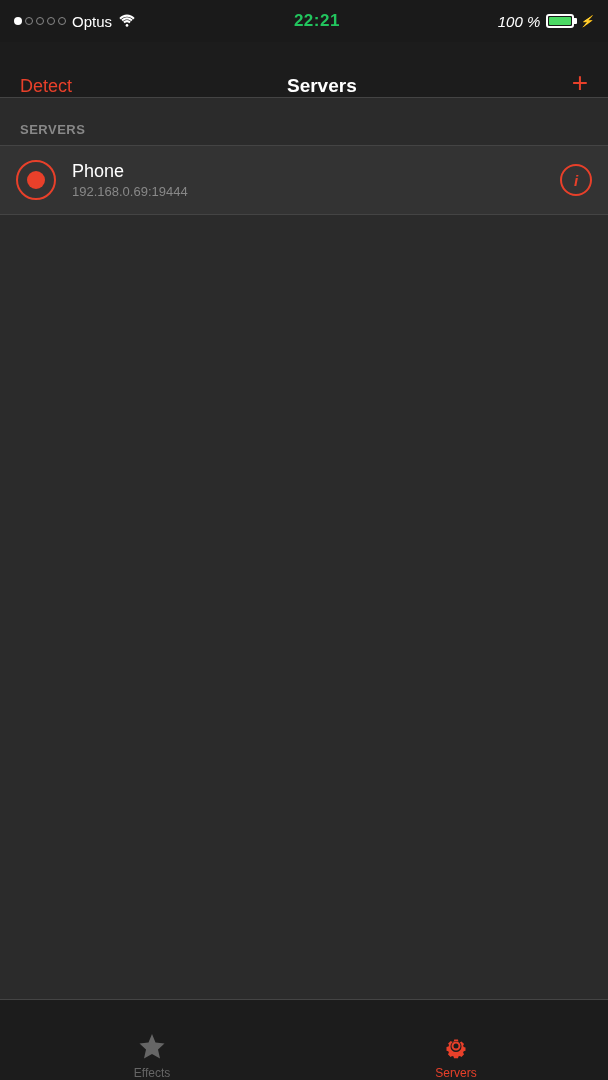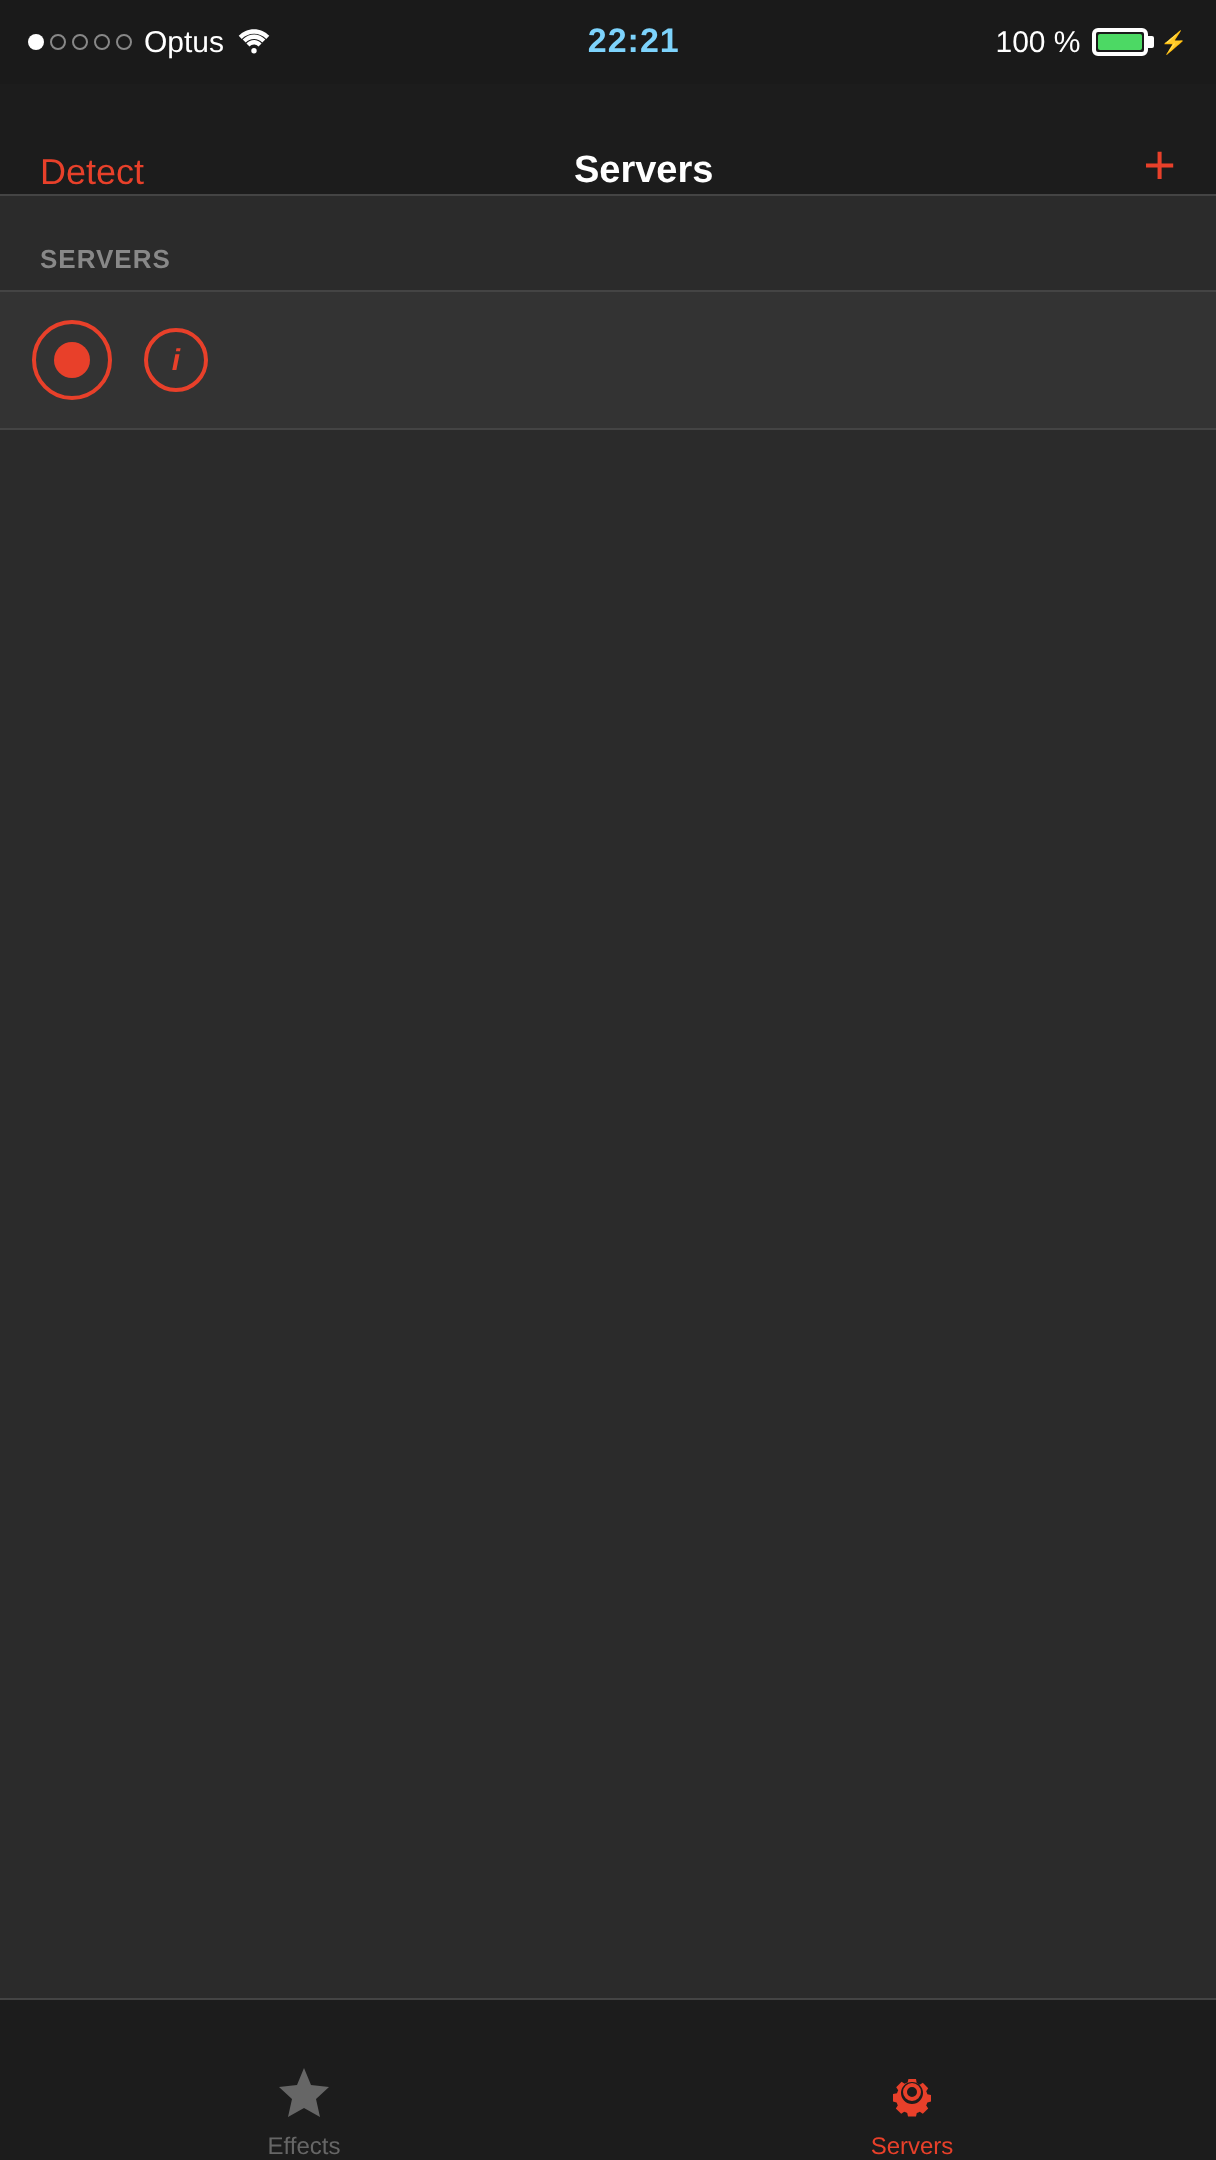"22:21" .status-center { color: #7dd3fc -> #22c55e }
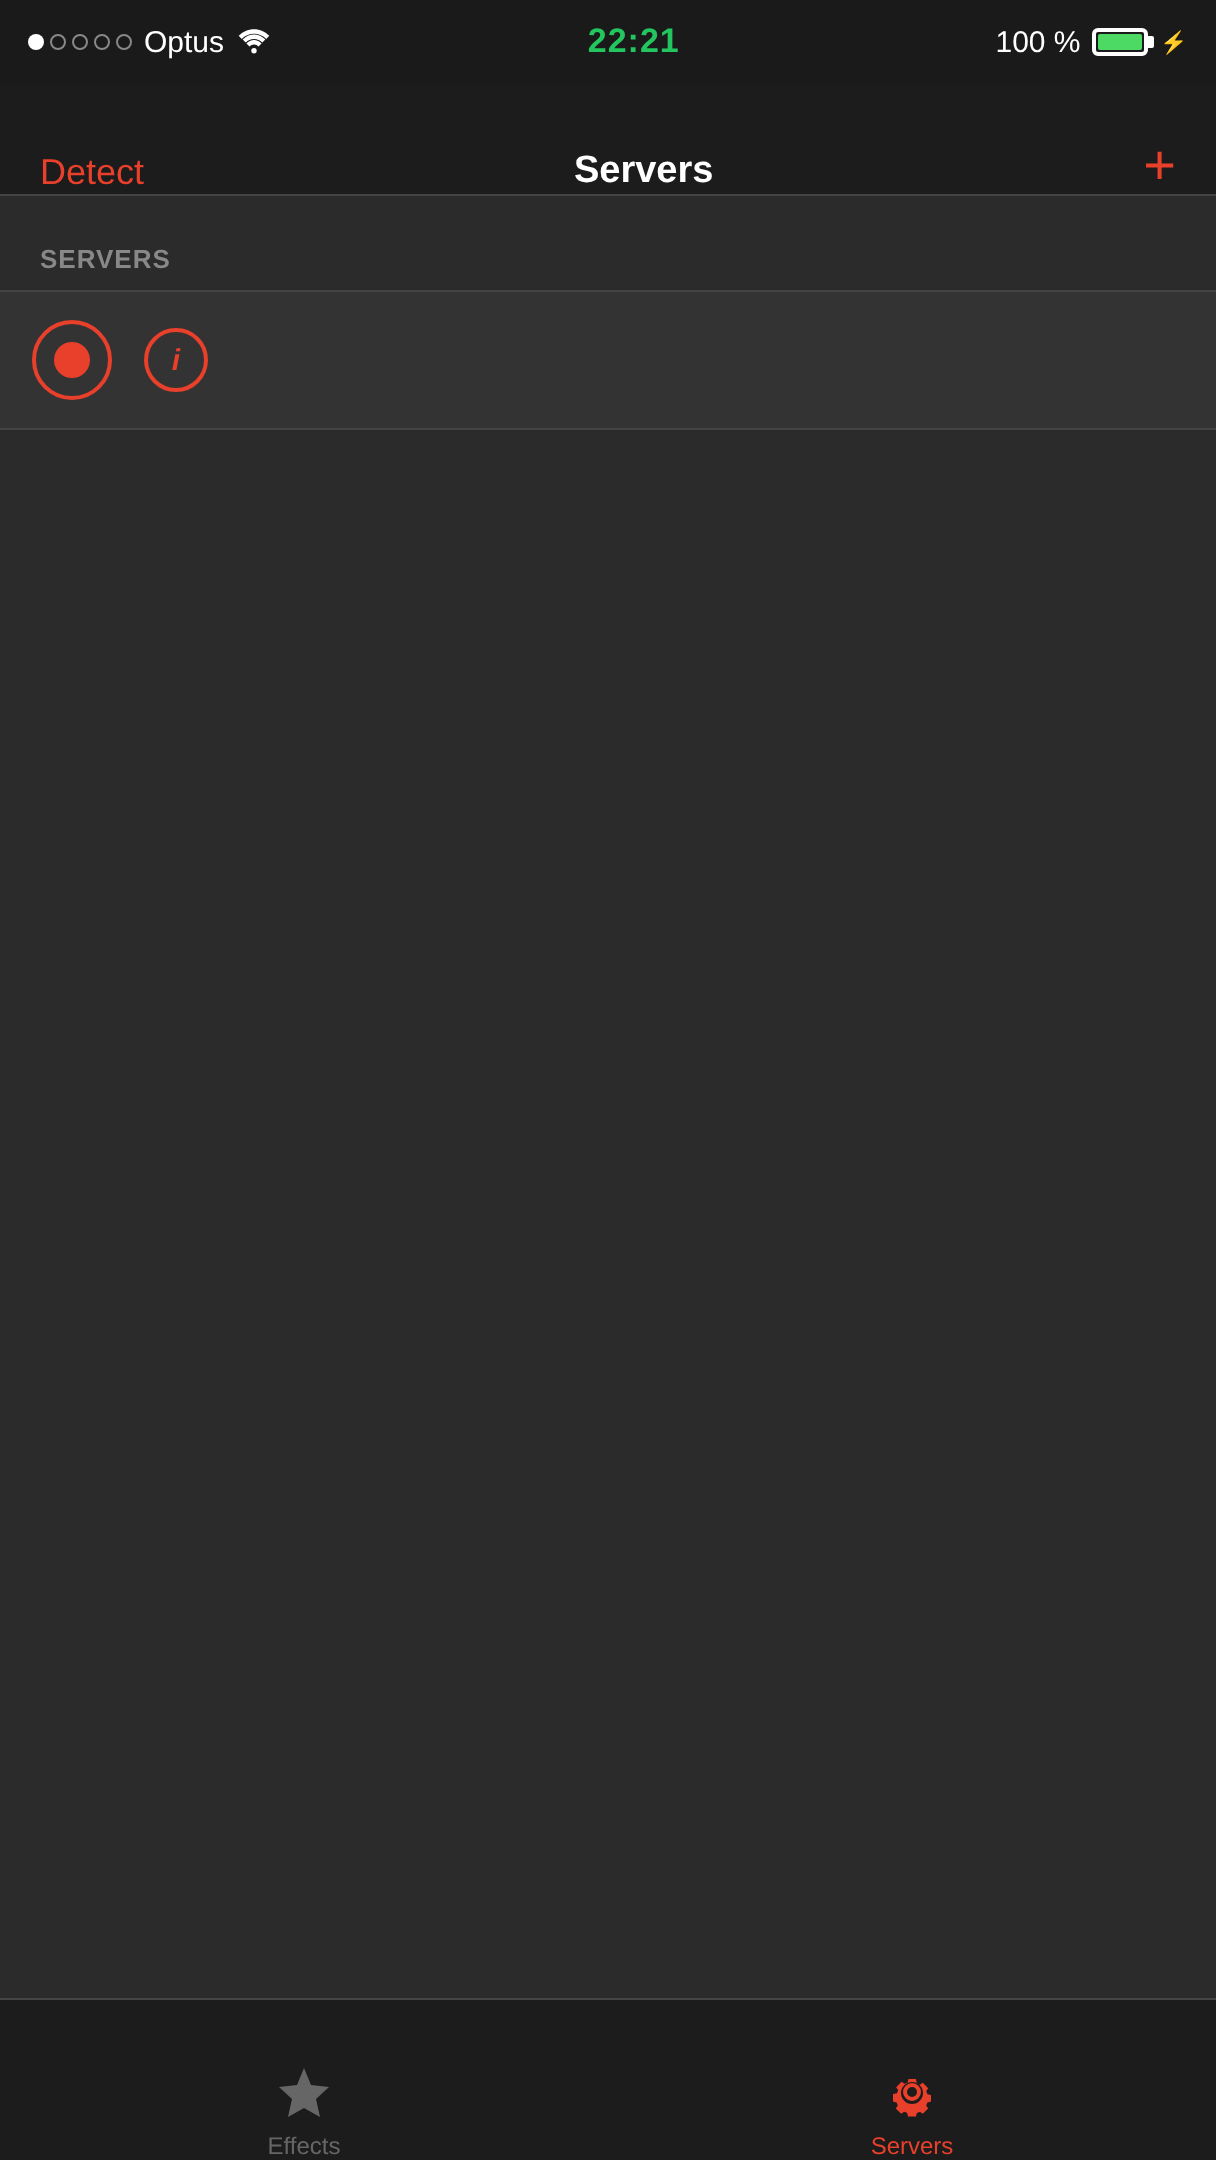"100 %" .status-right { font-style: none -> italic }
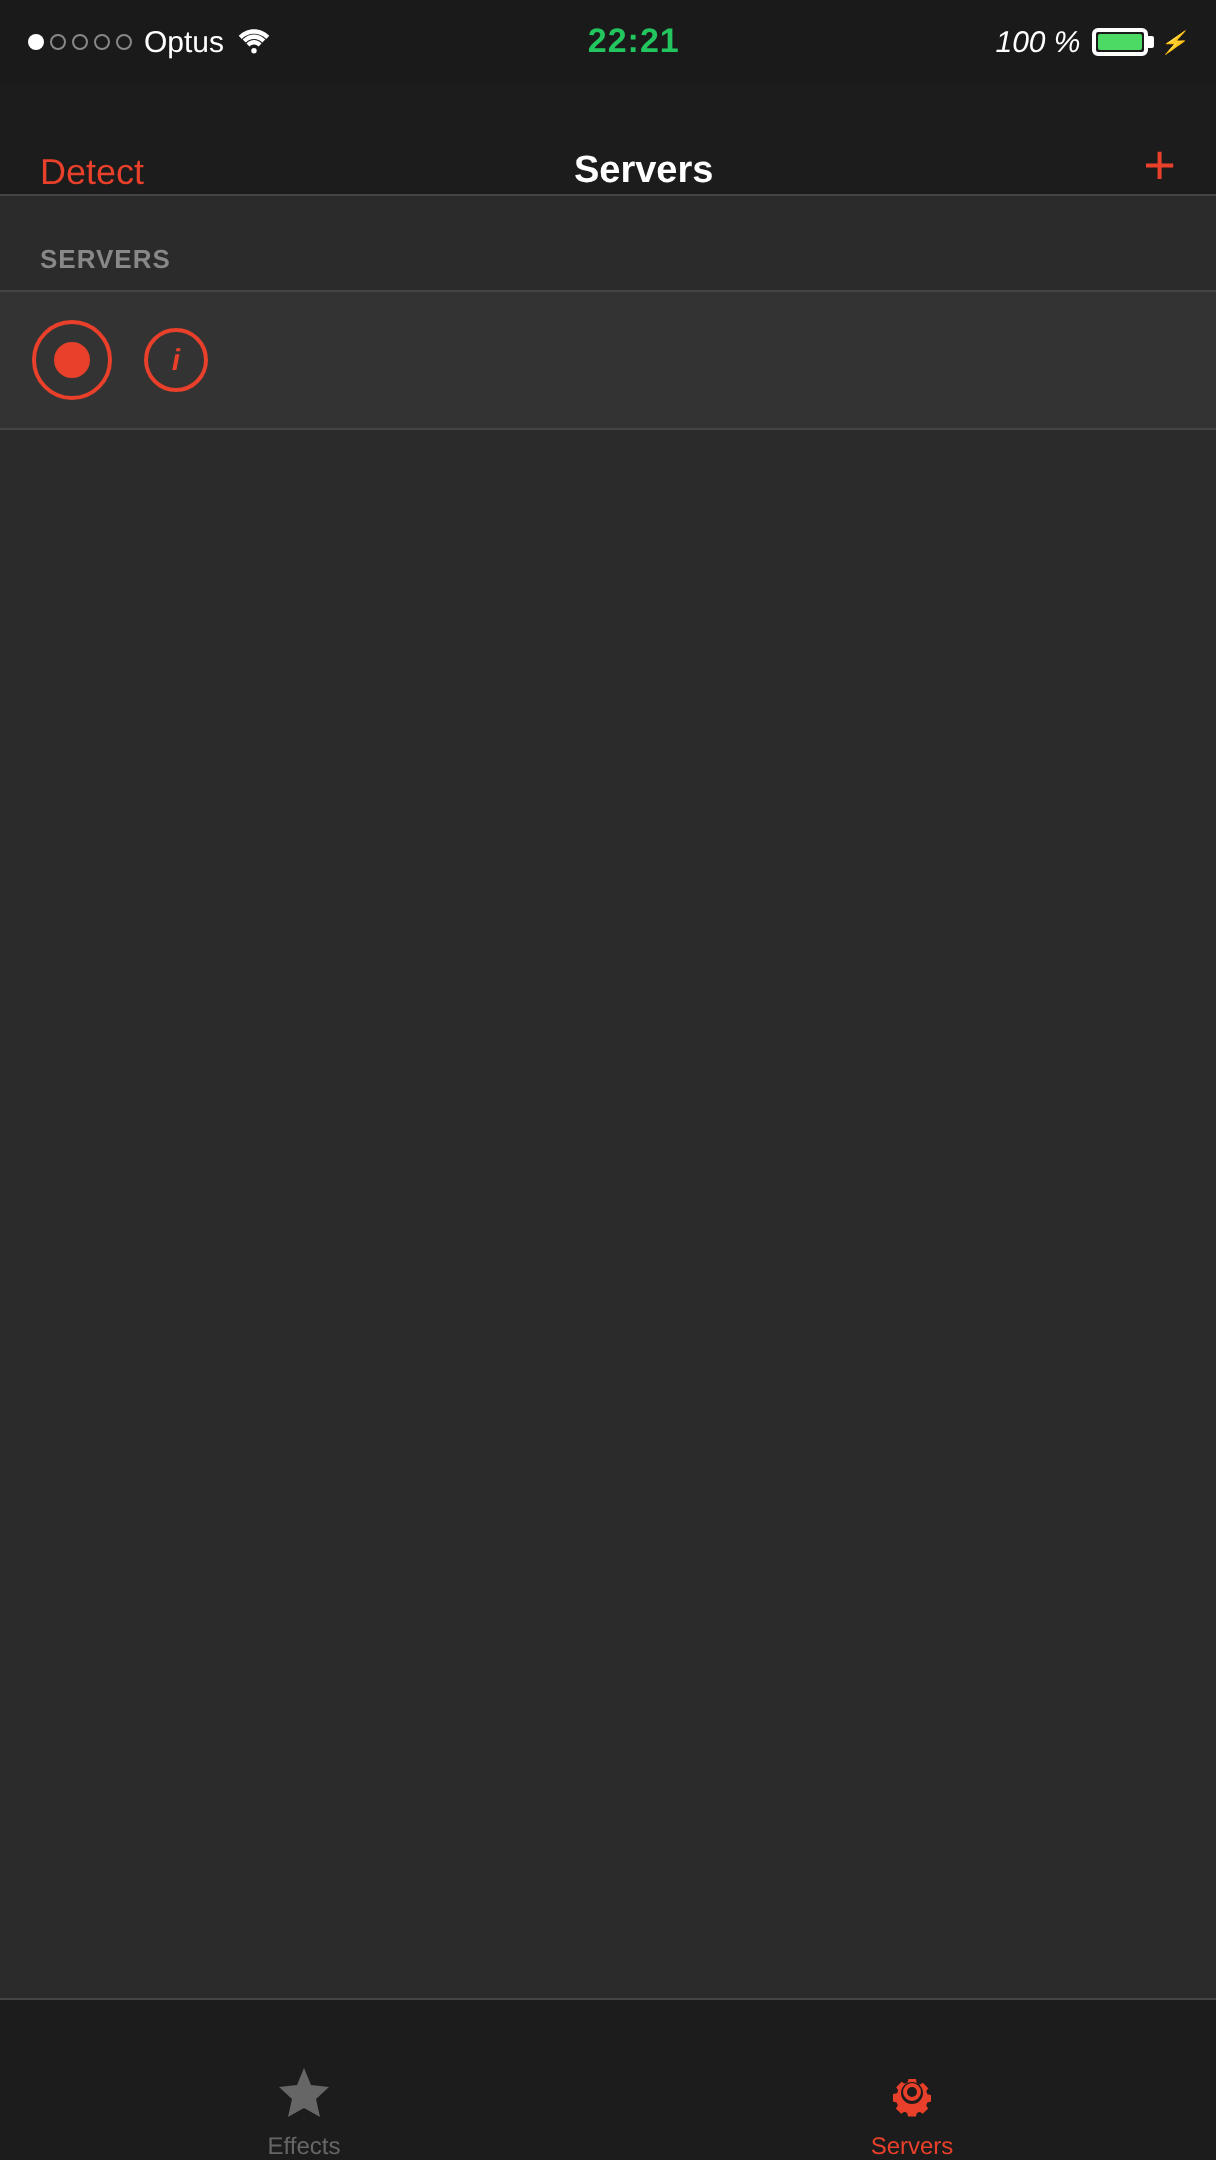"Phone" div.server-info { html: none -> <div> <div>Phone</div> <div>192.168.0.69:19444</div> </div> }
